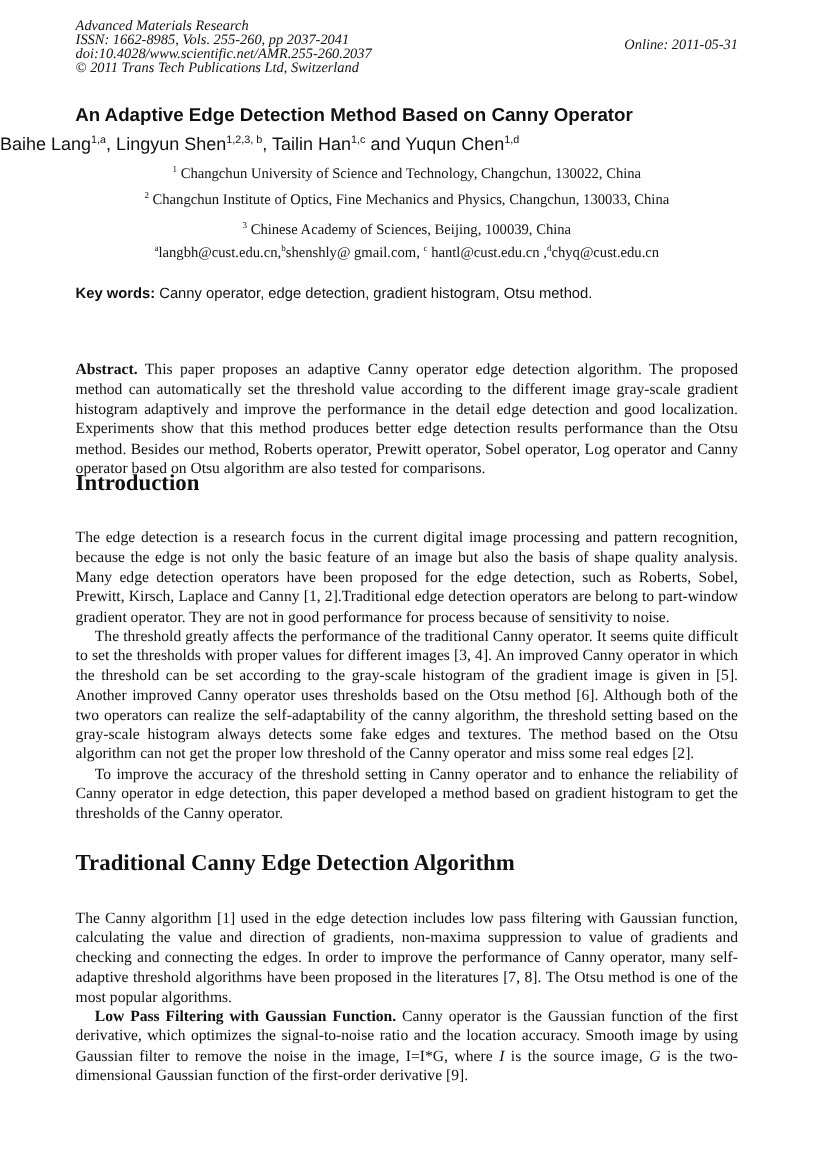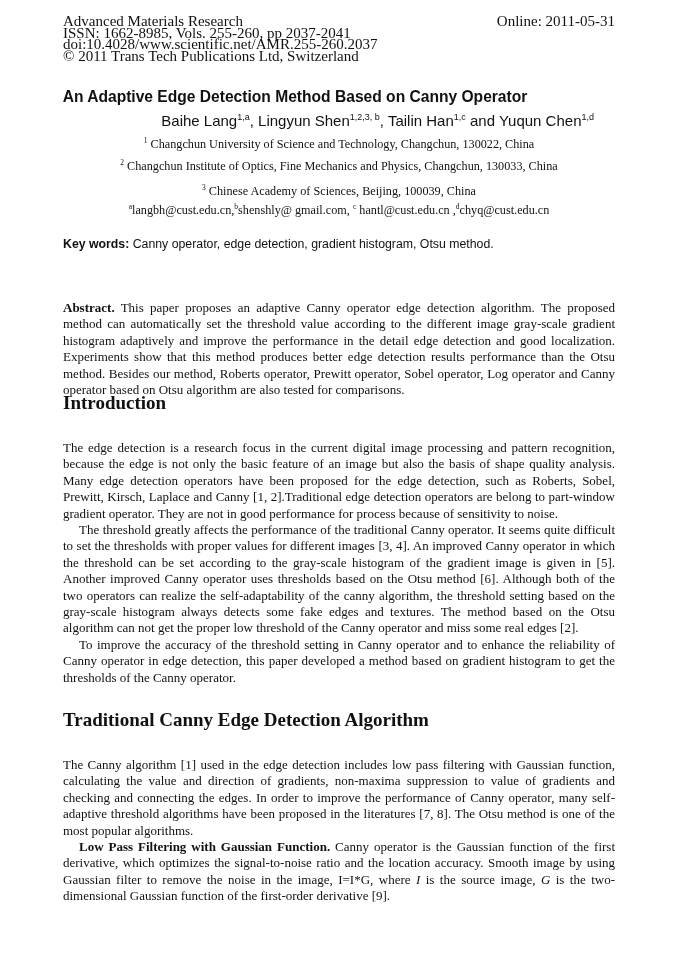"Advanced Materials Research" .hdr { font-size: 15px -> 12px; font-style: none -> italic }
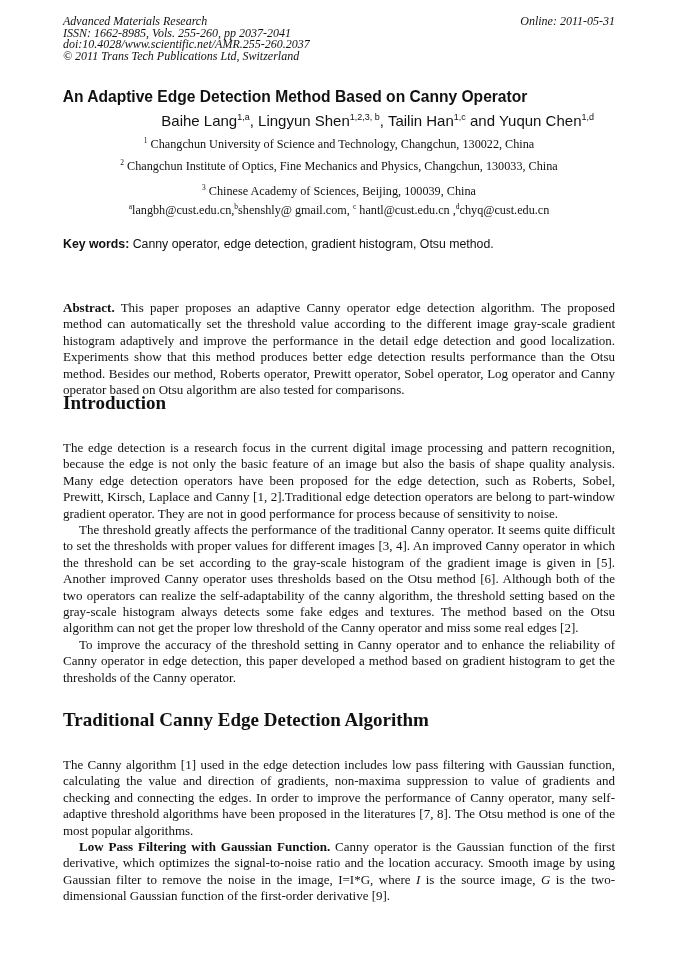"Online: 2011-05-31" .hdr-right { top: 16px -> 32px }
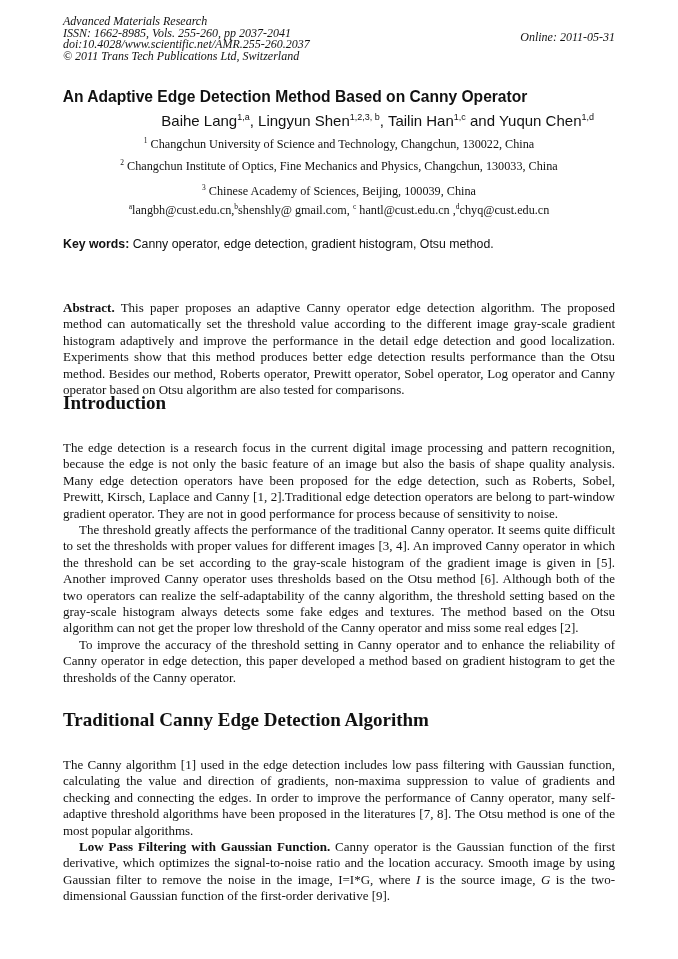"Baihe Lang1,a, Lingyun Shen1,2,3, b," .authors { text-align: right -> left }
